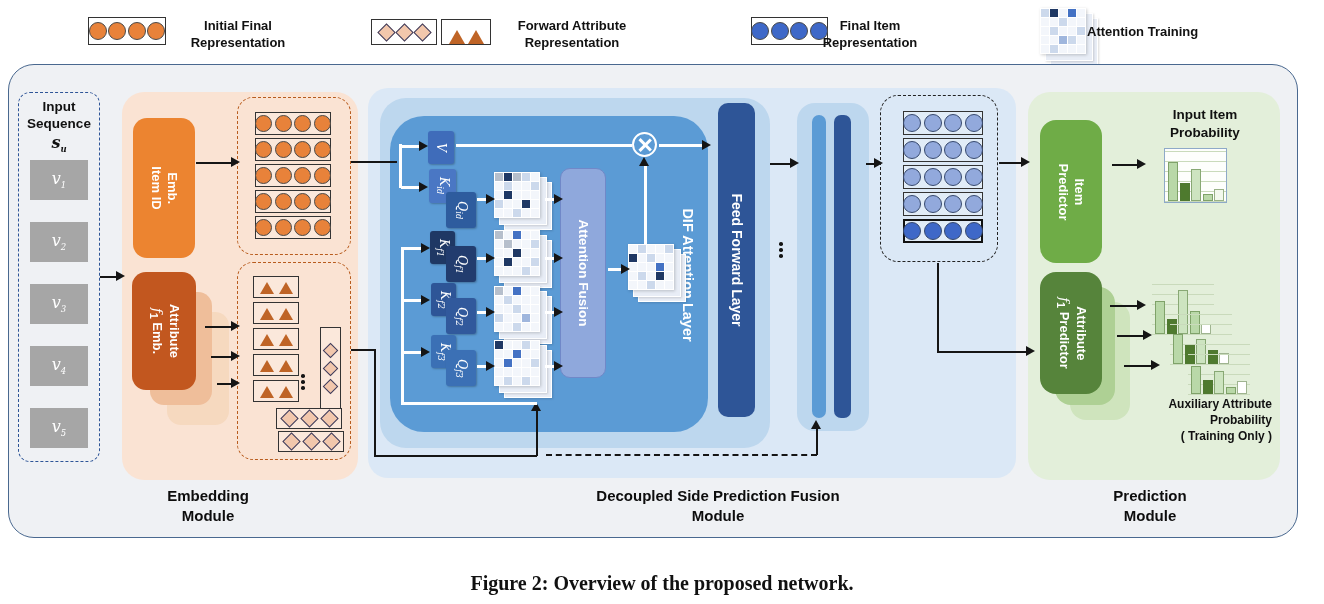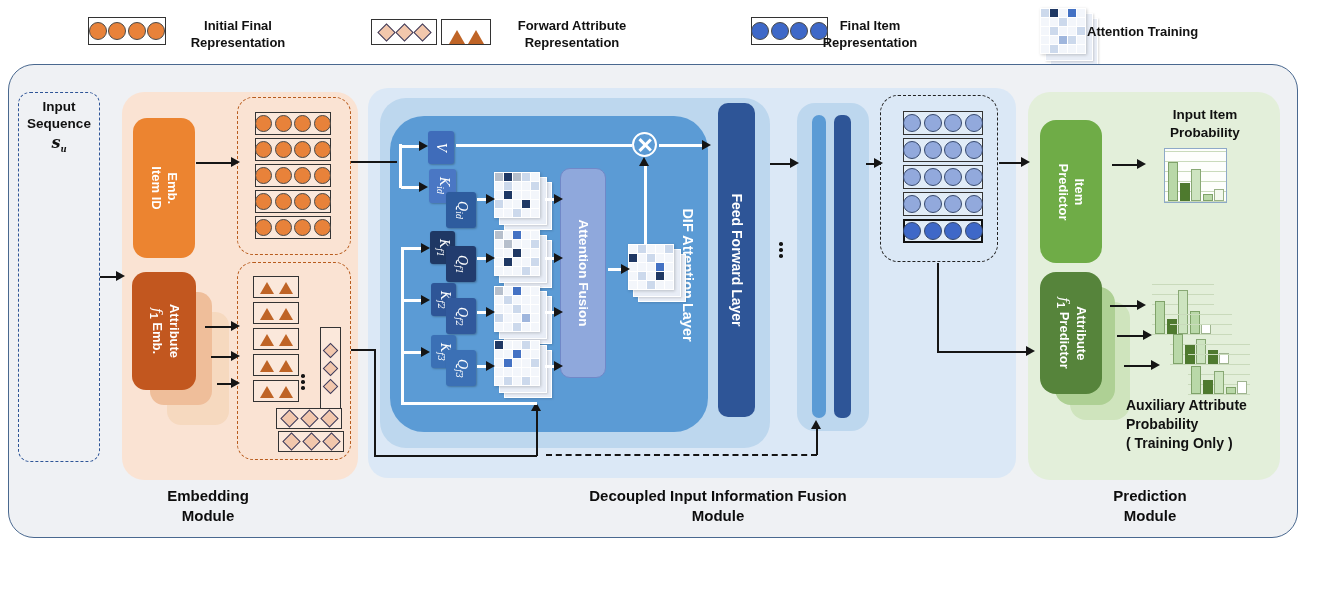"v1" div.abs { html: none -> <div> <div> <span><i>v</i><sub>1</sub></span> </div> <div> <span><i>v</i><sub>2</sub></span> </div> <div> <span><i>v</i><sub>3</sub></span> </div> <div> <span><i>v</i><sub>4</sub></span> </div> <div> <span><i>v</i><sub>5</sub></span> </div> </div> }
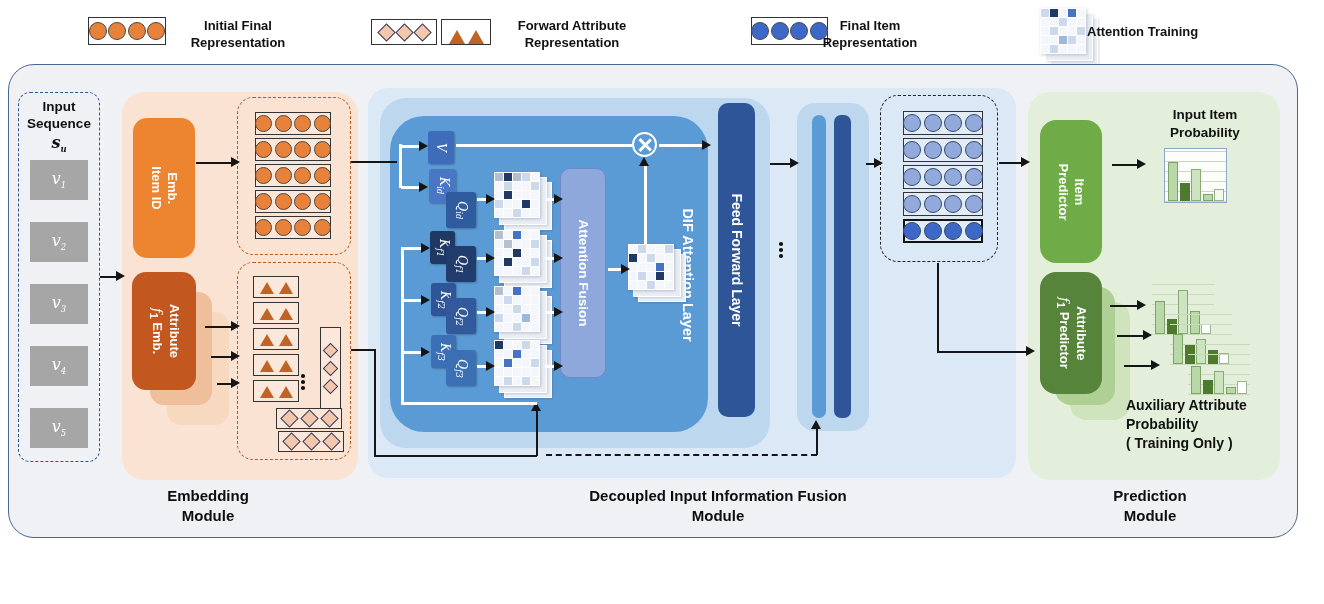"Auxiliary Attribute" div.abs { font-size: 14px -> 12px; text-align: left -> right }
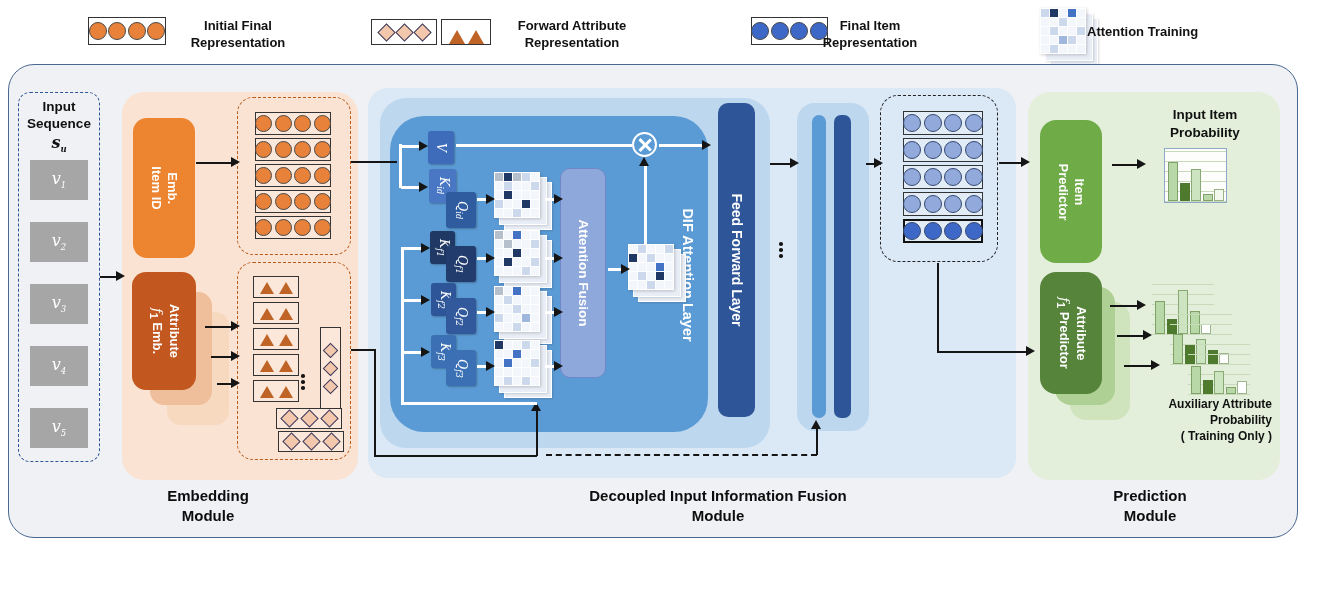"Decoupled Input Information Fusion" div.modlabel { text: Input Information -> Side Prediction }
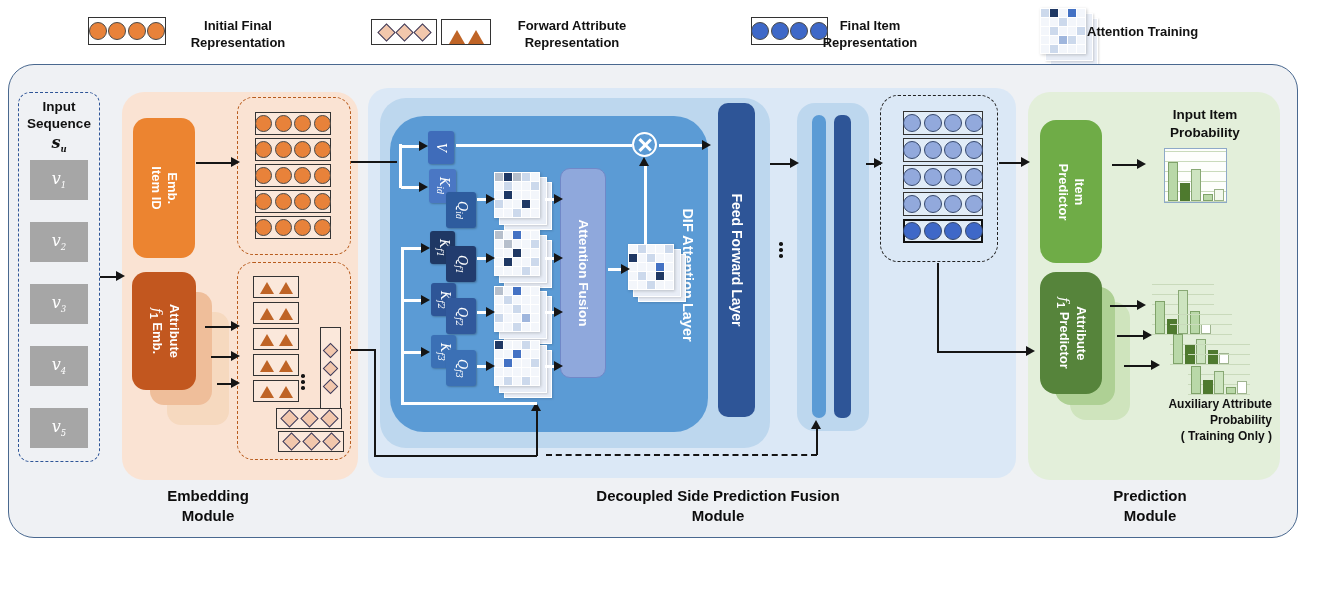"Figure 2: Overview of the" div { html: none -> <div>Figure 2: Overview of the proposed network.</div> }
